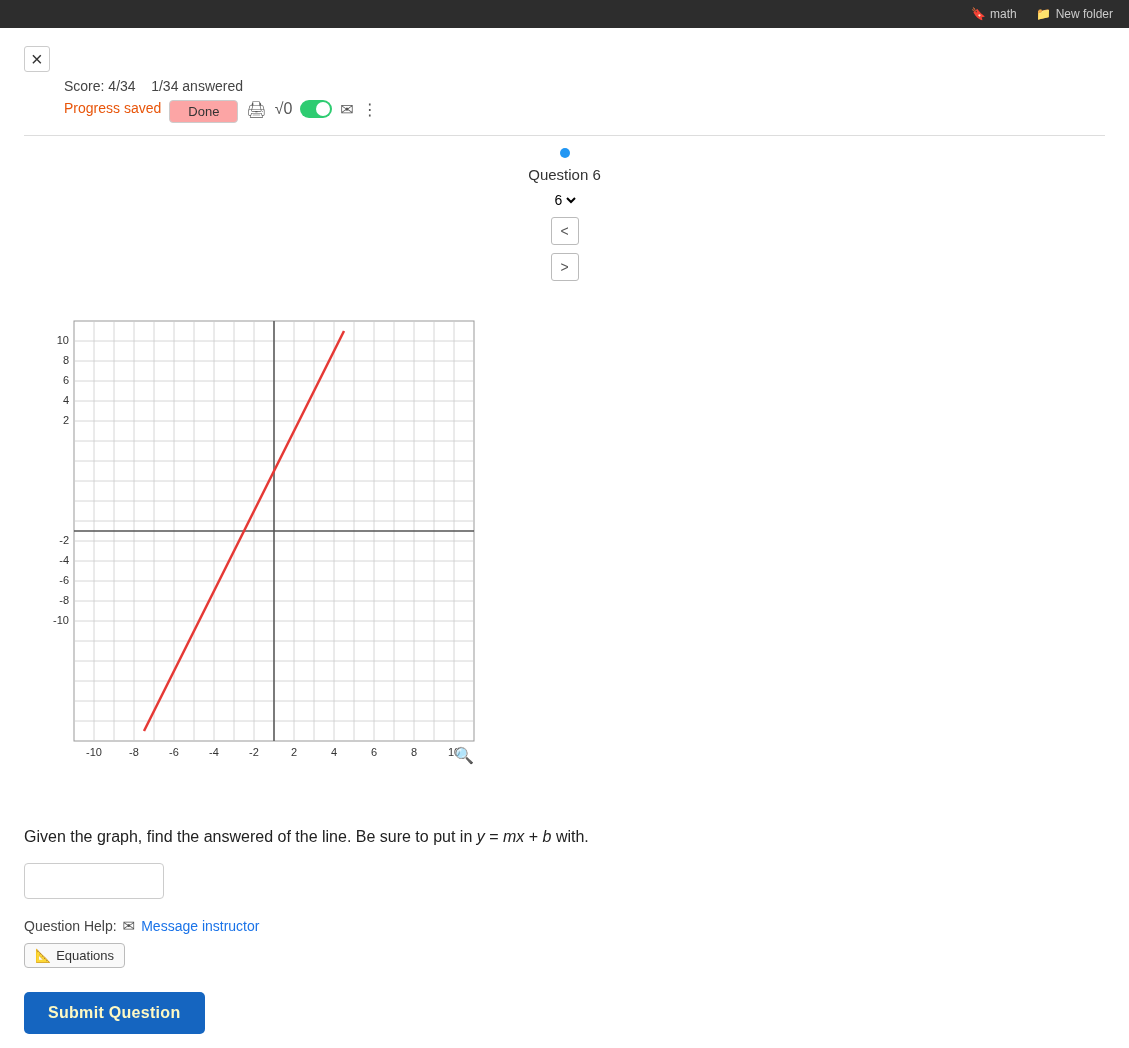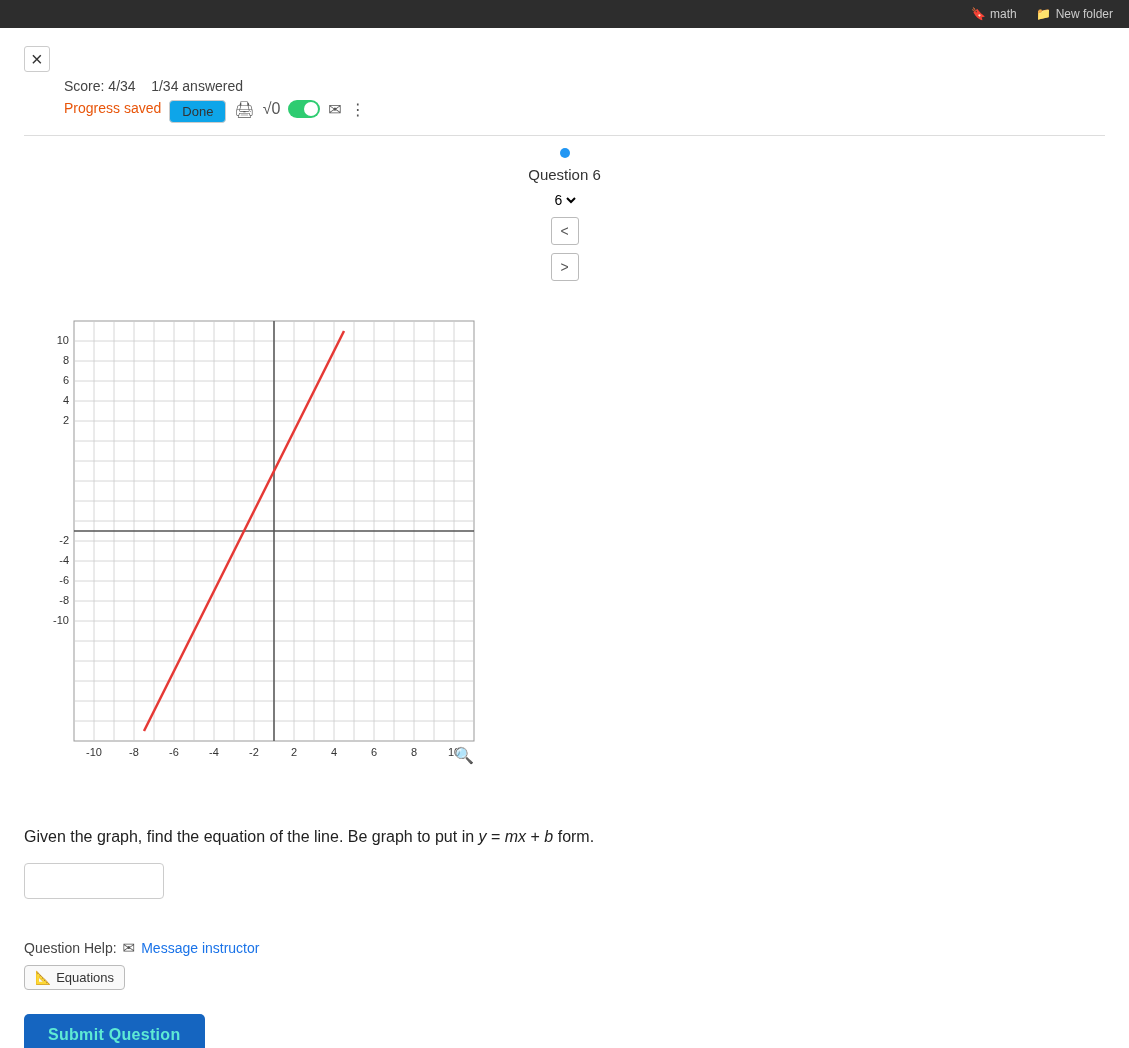"Done" .done-btn { background: #0ea5e9 -> #fca5a5; padding: 3px 12px -> 3px 18px }
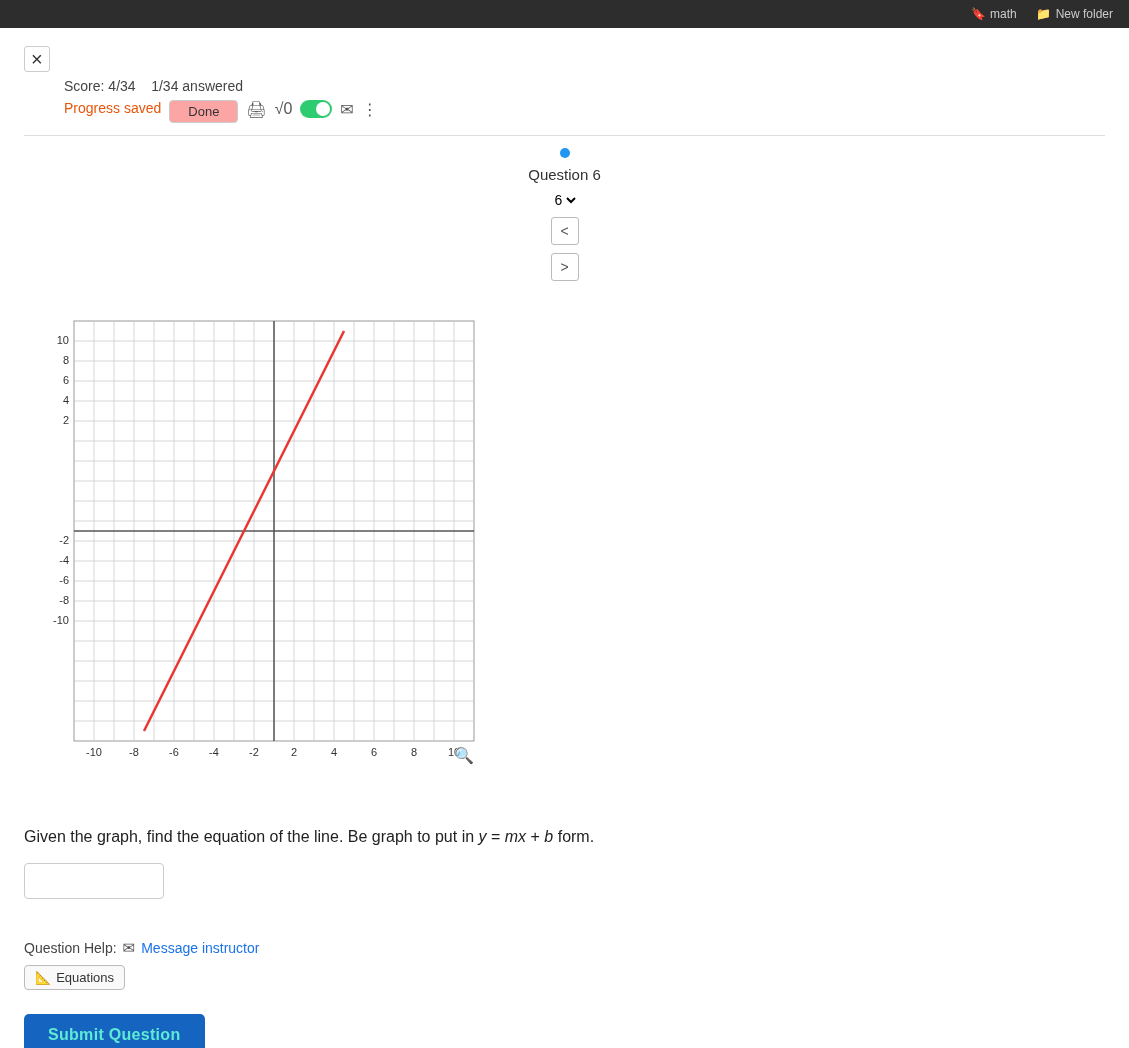"Given the graph, find the" span { text: equation of the line. Be graph -> answered of the line. Be sure }
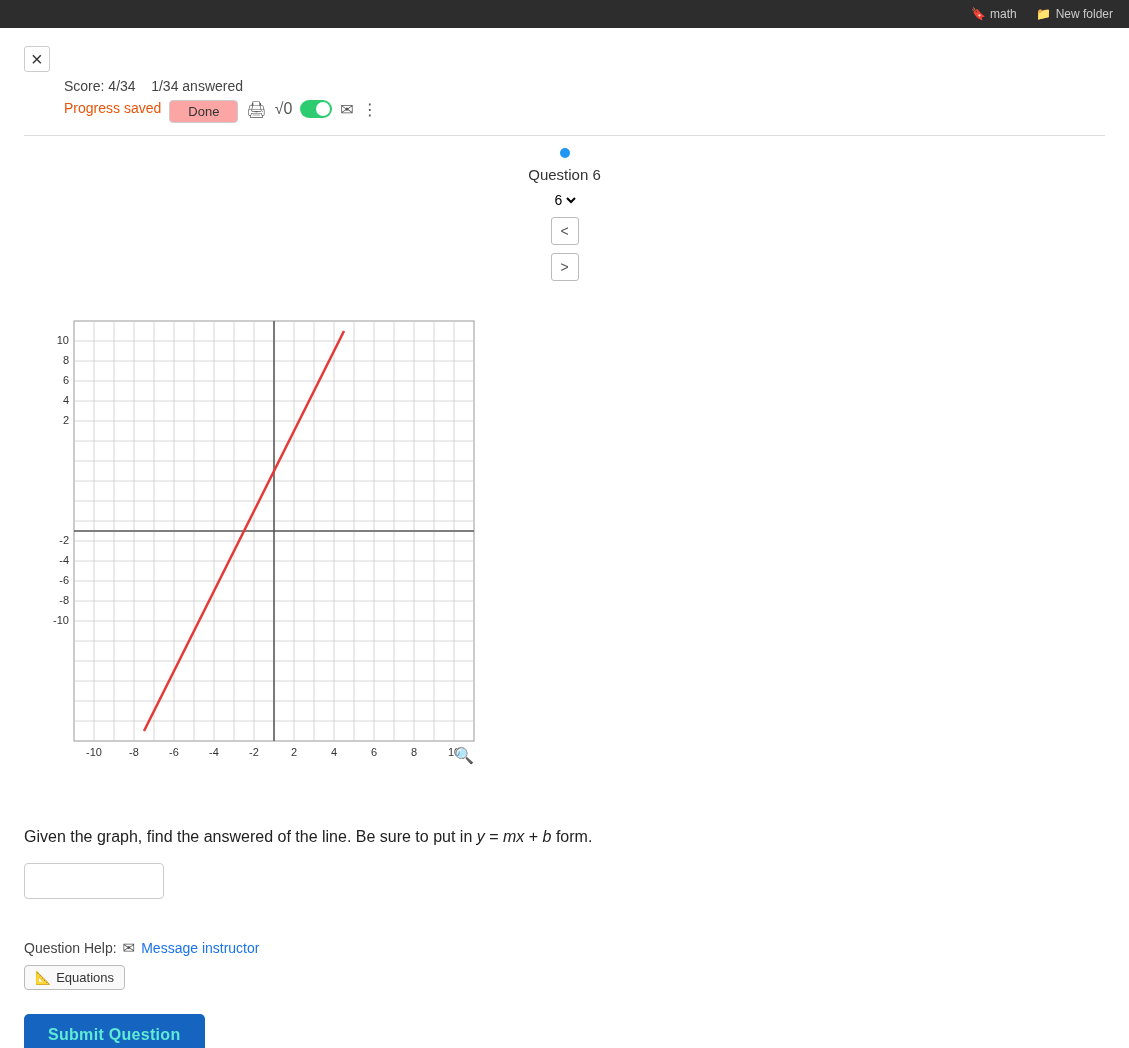"form." span { text: form -> with }
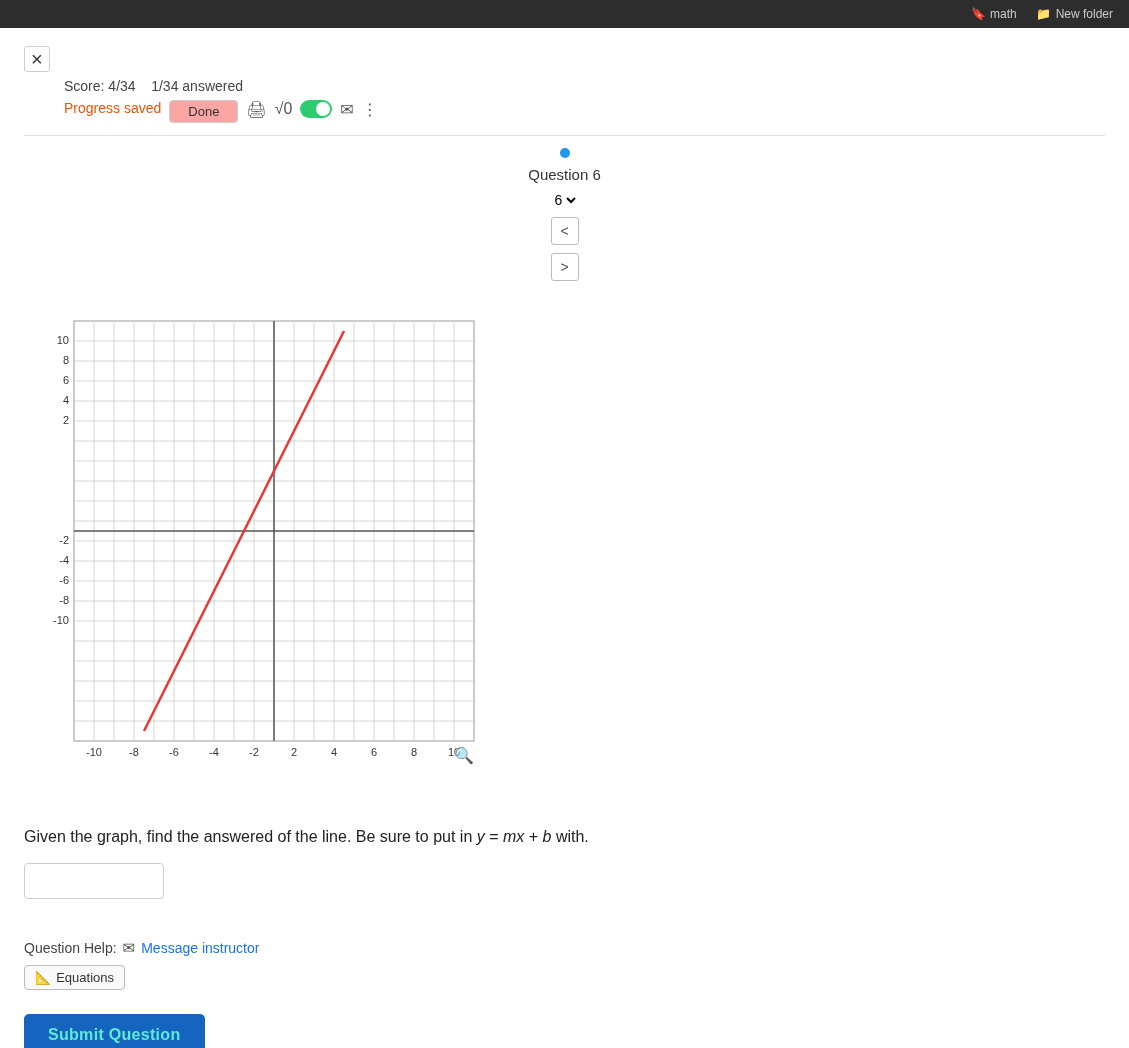"Question Help:" .question-help-row { margin-top: 22px -> none }
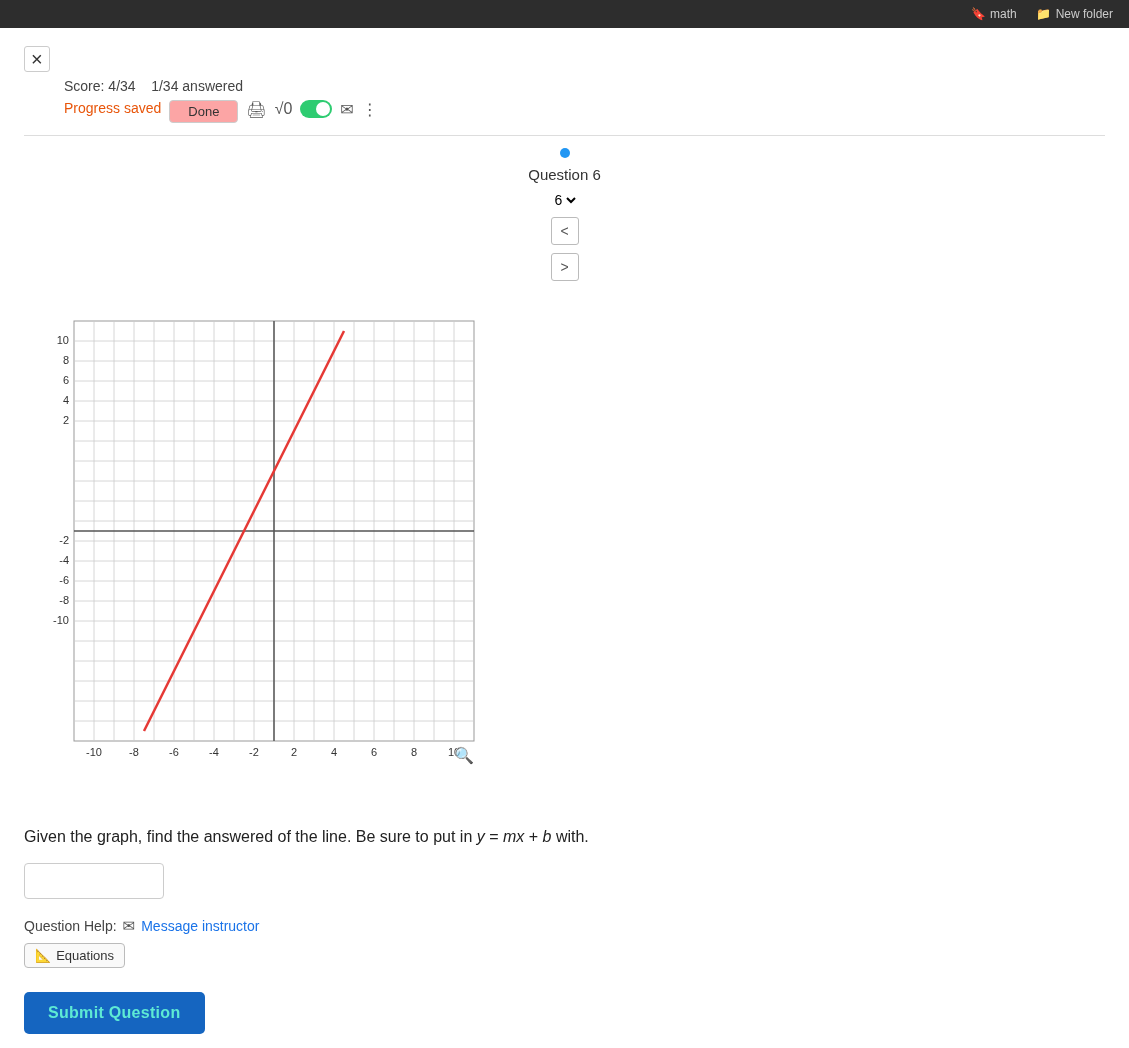"Submit Question" .submit-btn { color: #5eead4 -> #fef9c3 }
